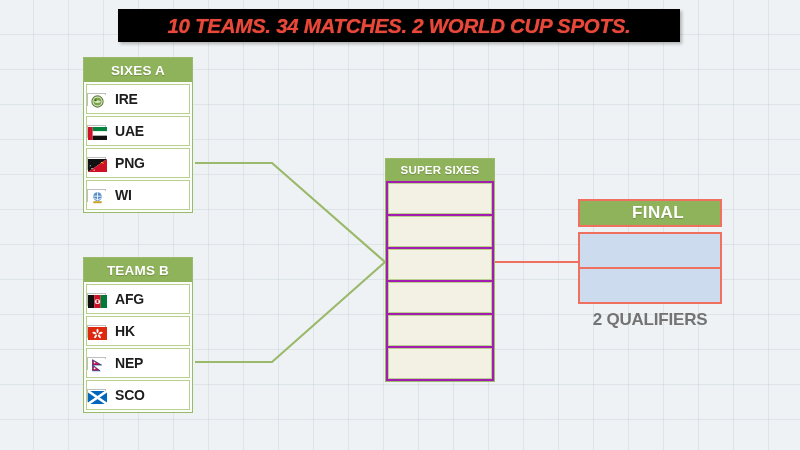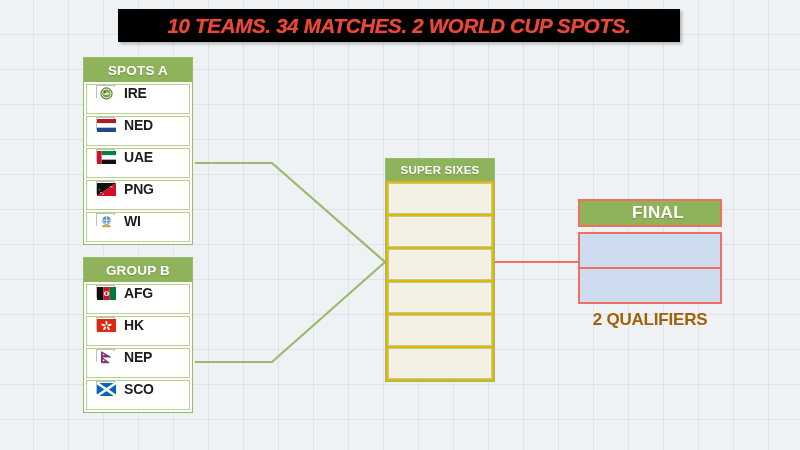"SPOTS A" span { text: SPOTS -> SIXES }
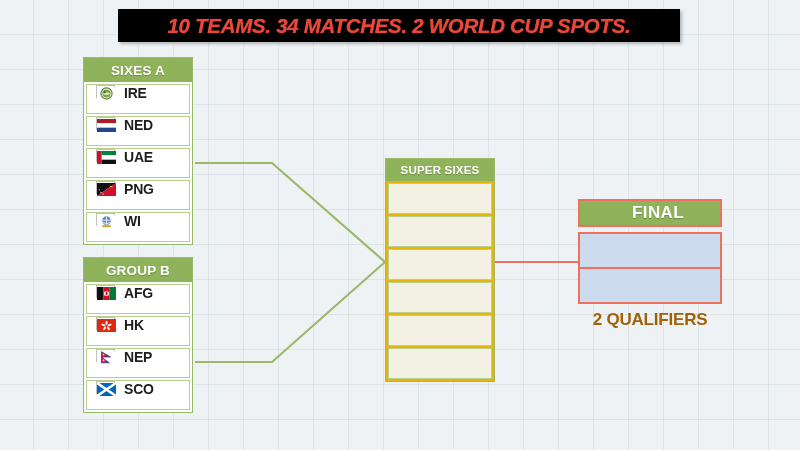"IRE" .team-row { align-items: none -> center; padding-left: 9px -> none }
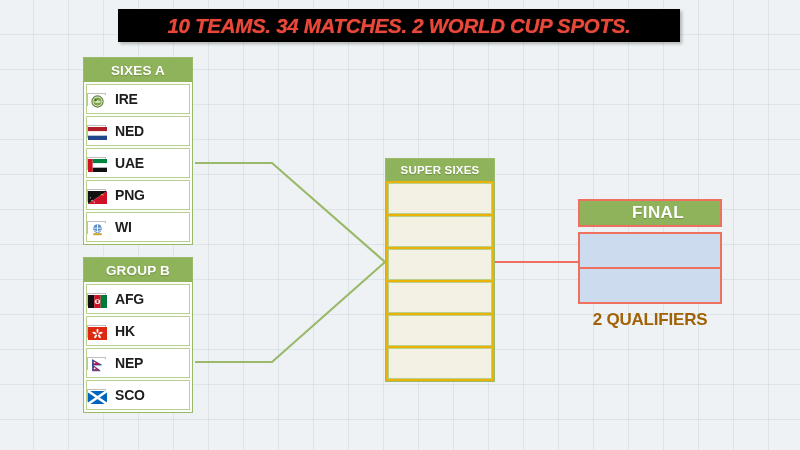"NED" div.team-row { html: <div> <span> <svg> <rect></rect> <rect></rect> <rect></rect> </svg> </span> <span>NED</span> </div> -> none }
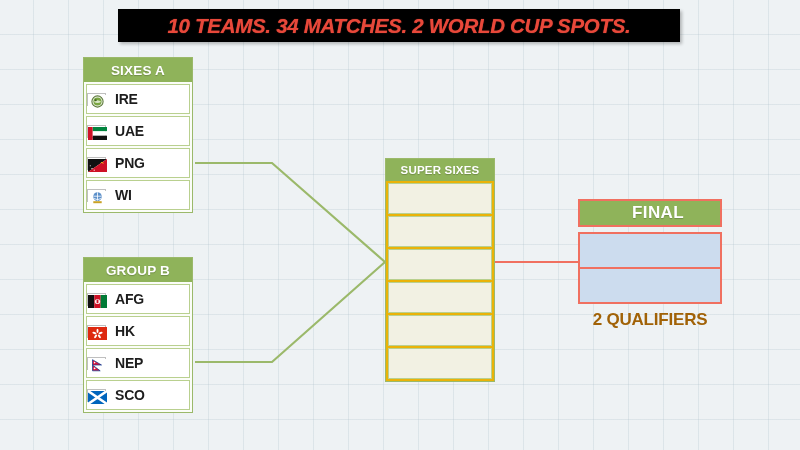"SUPER SIXES" #super-sixes { background: #eab308 -> #a21caf }
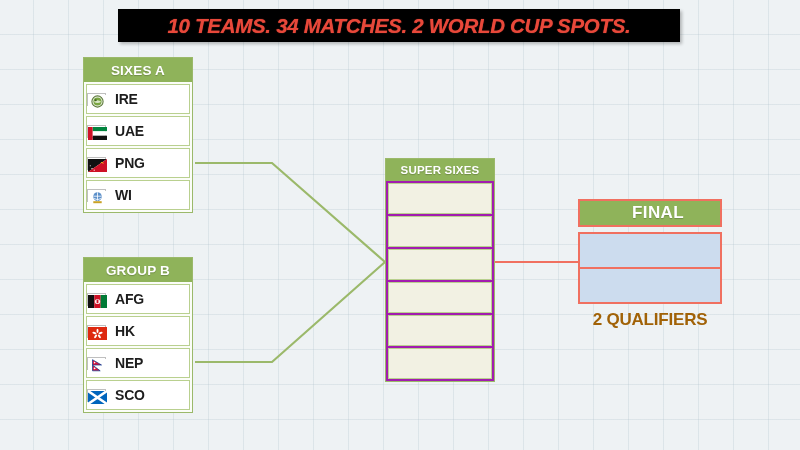"GROUP B" span { text: GROUP -> TEAMS }
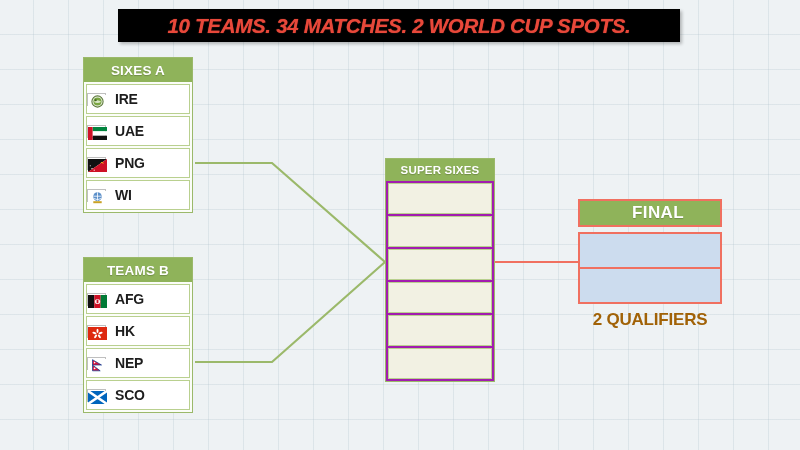"2 QUALIFIERS" #qualifiers-label { color: #a16207 -> #737373 }
